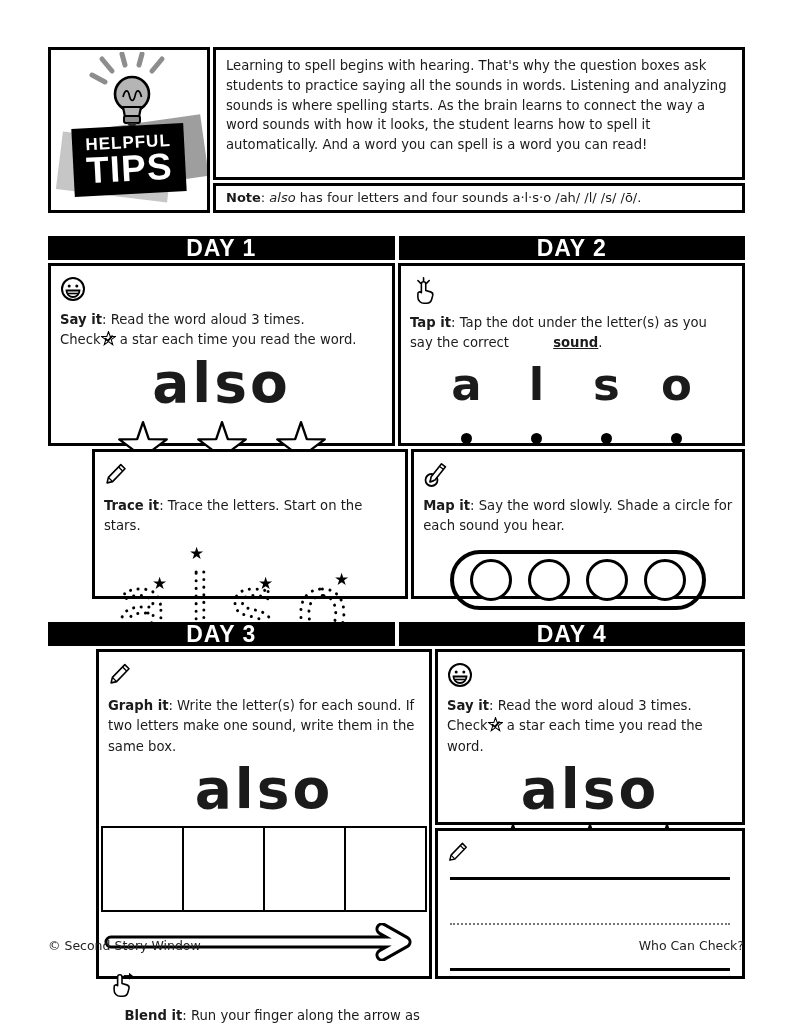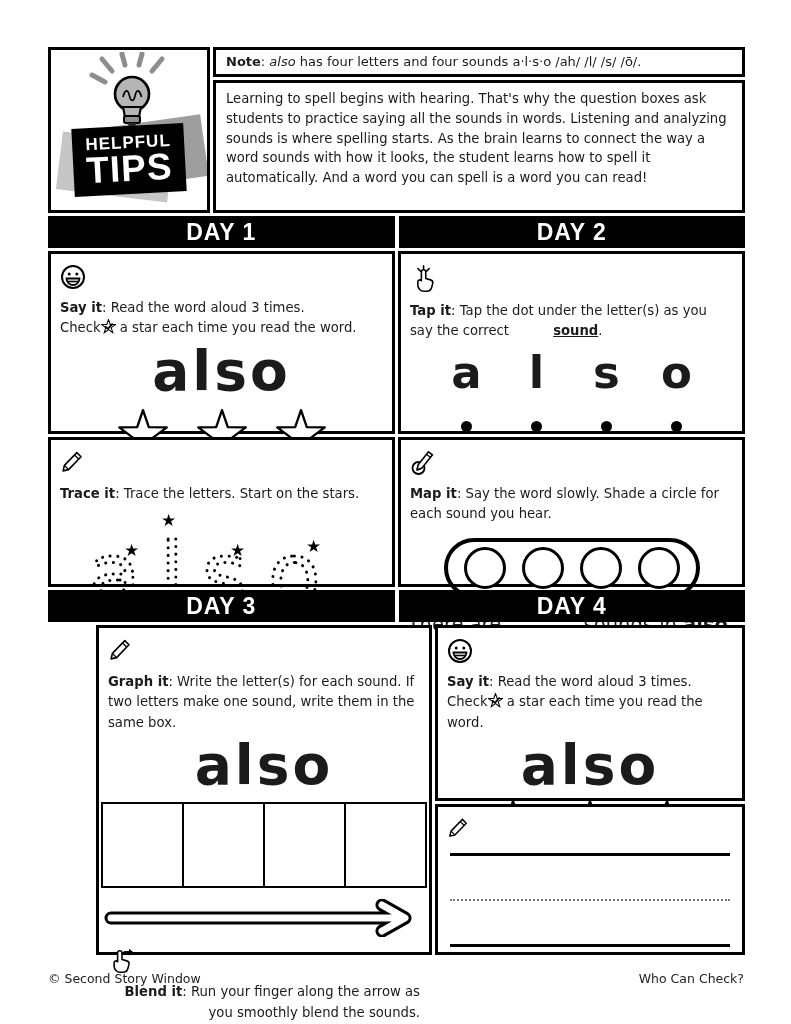"Note: also has four letters" div.cell { order: before "Learning to spell begins with" -> after "Learning to spell begins with" }
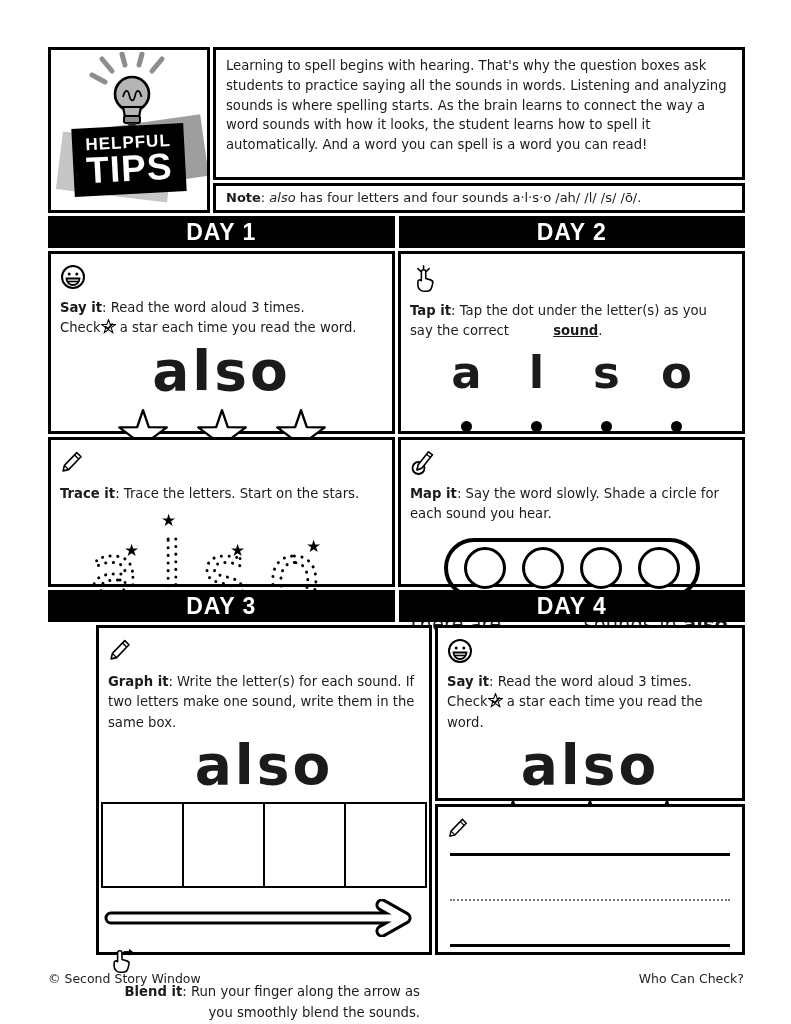"DAY 1" .day-bar { height: 32px -> 24px; margin-top: none -> 20px }
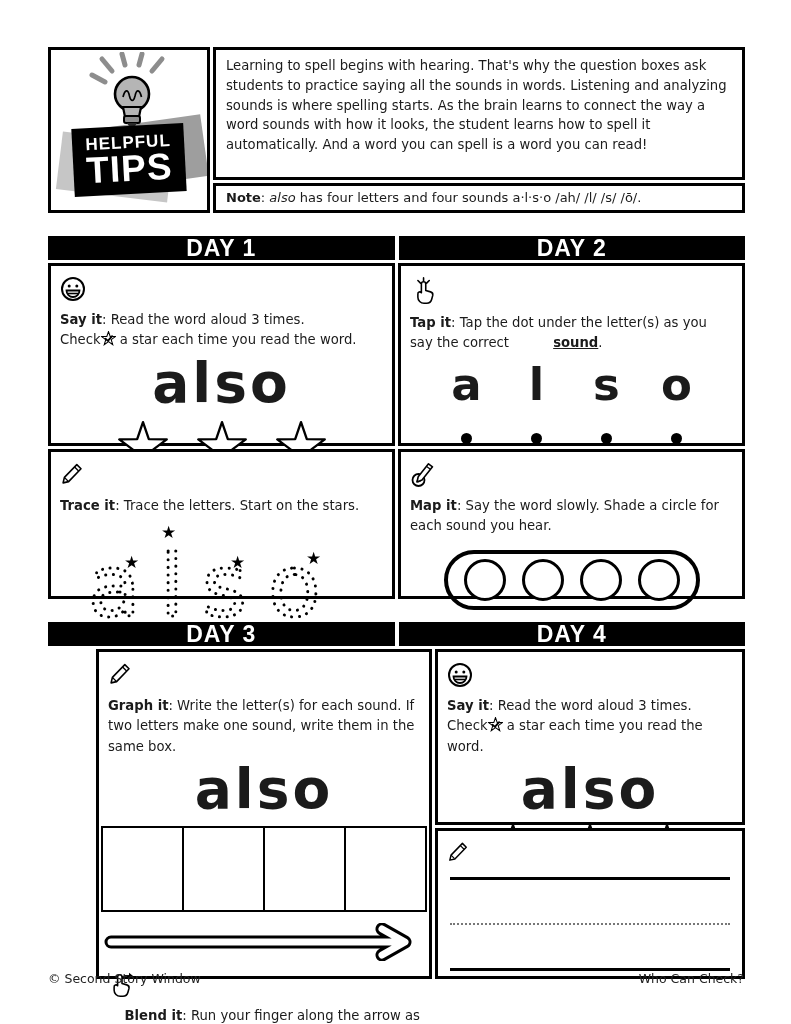"Trace it: Trace the letters." .row2 { margin-left: none -> 44px }
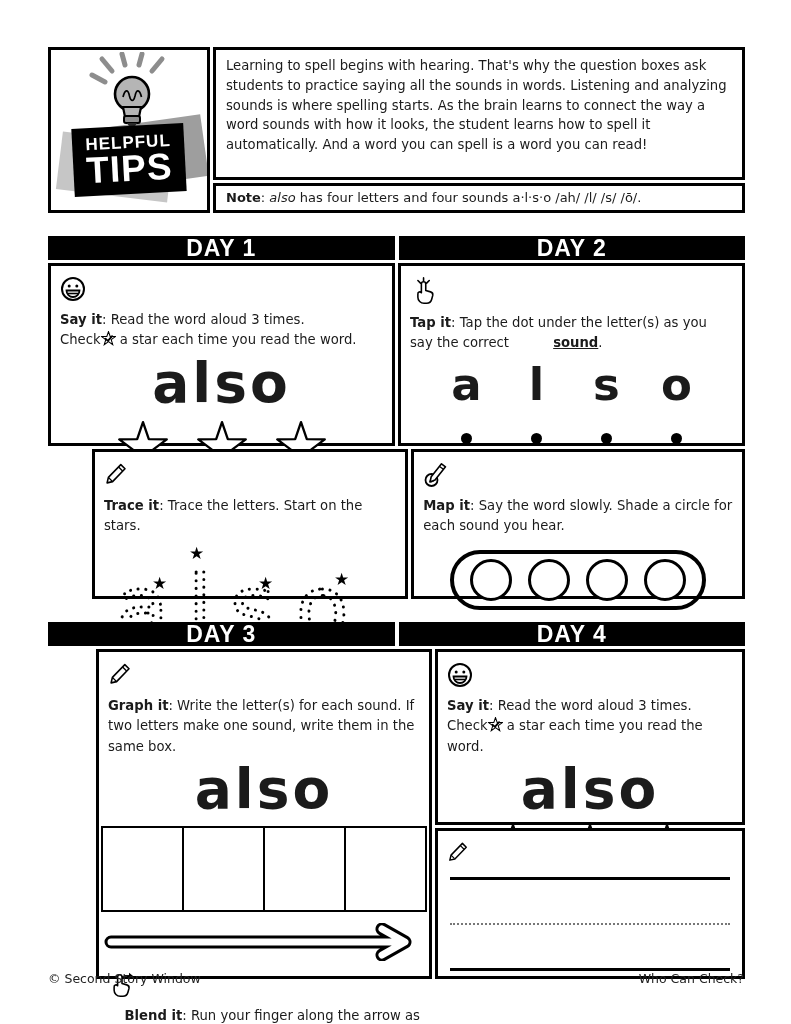"© Second Story Window" .footer { top: 971px -> 938px }
